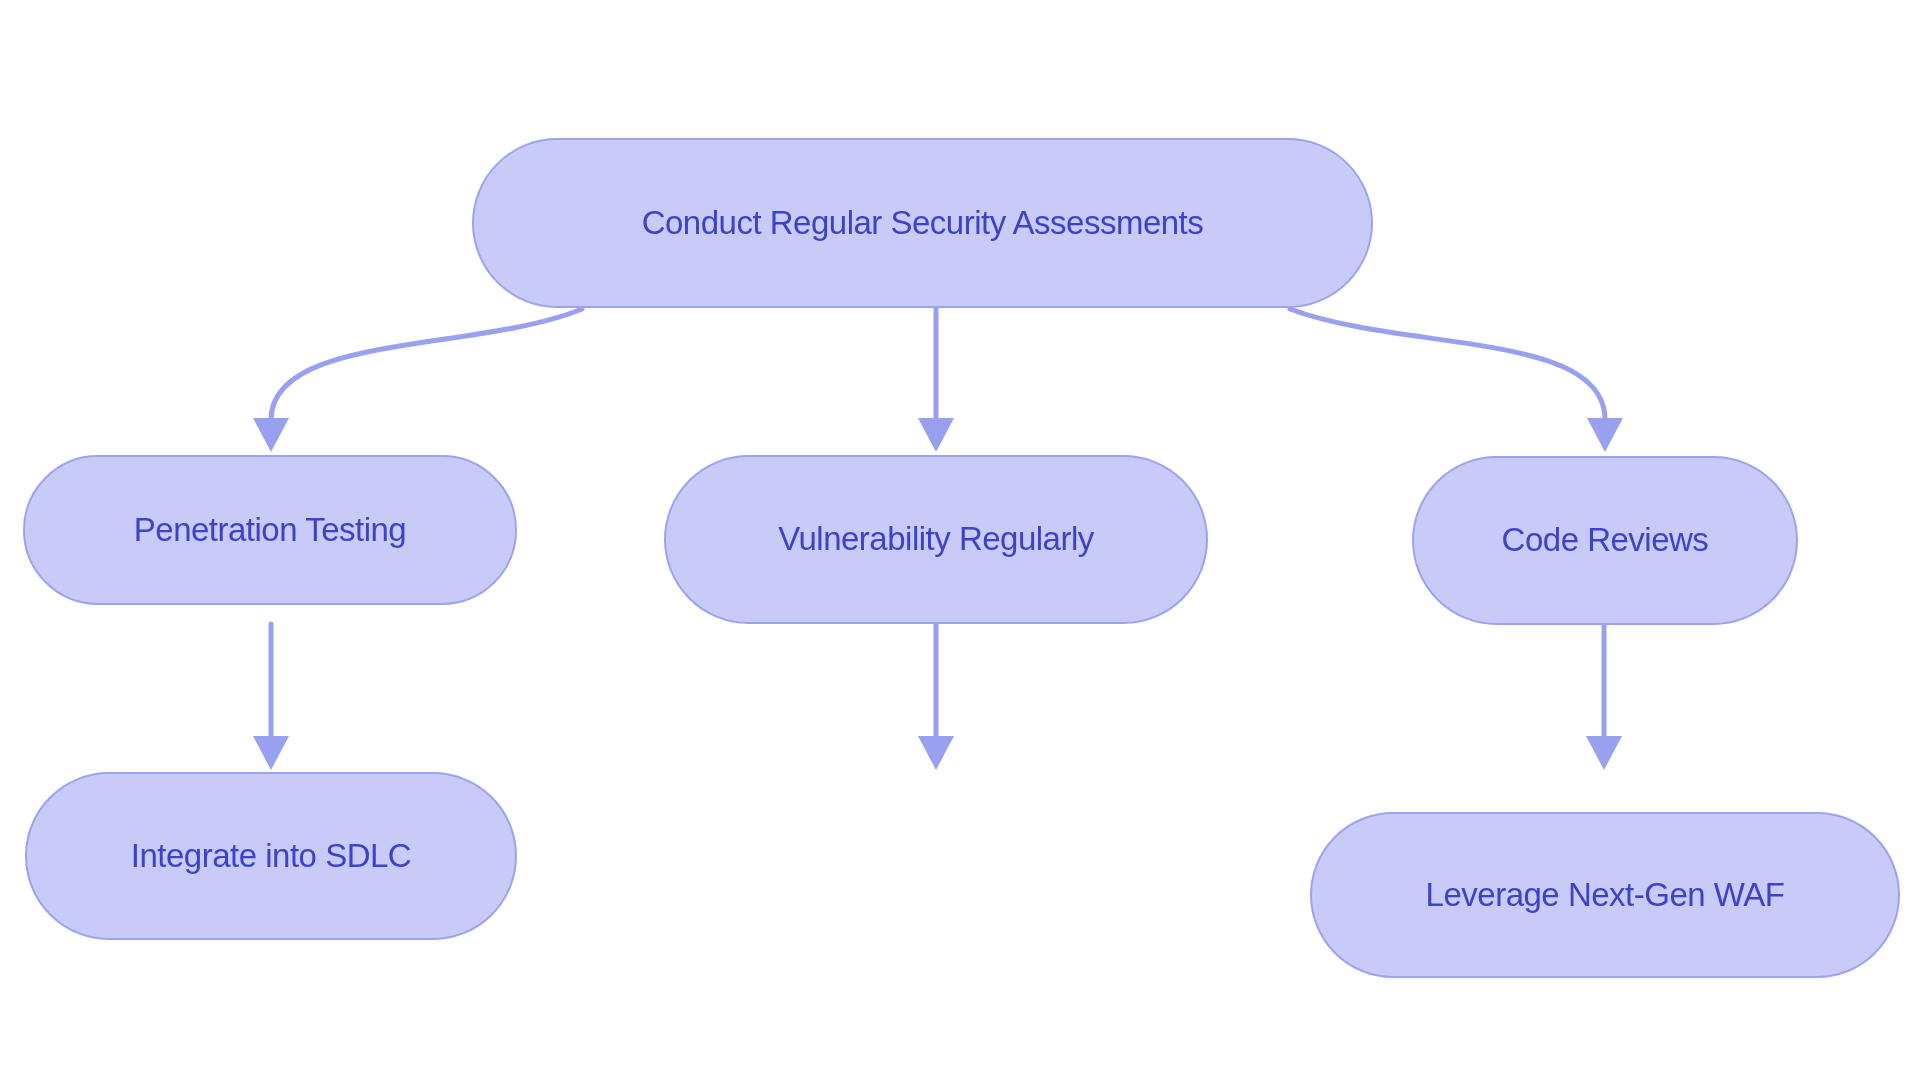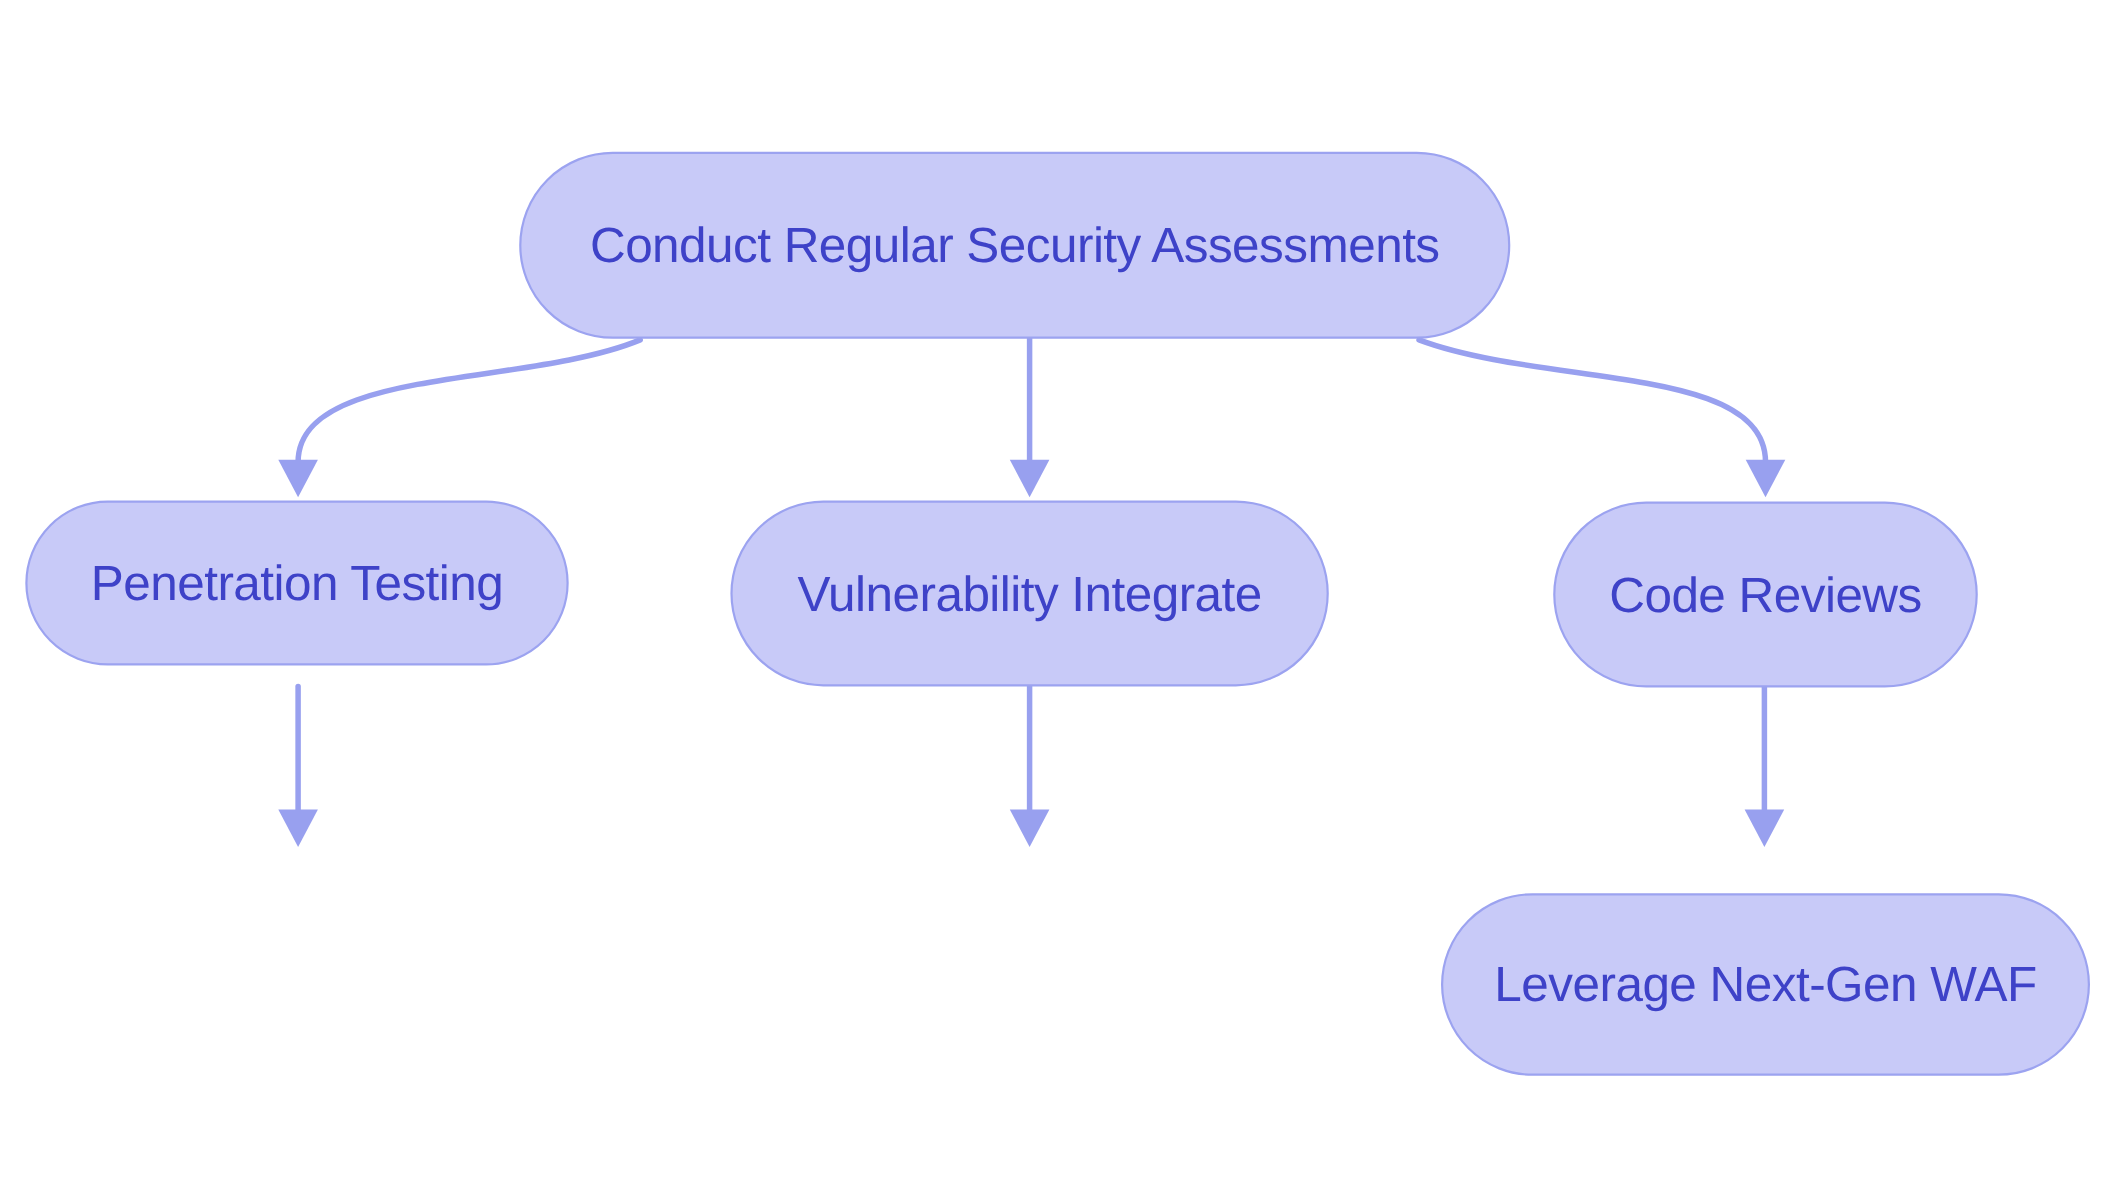"Conduct Regular Security Assessments" .node-label { font-size: 45px -> 33px }
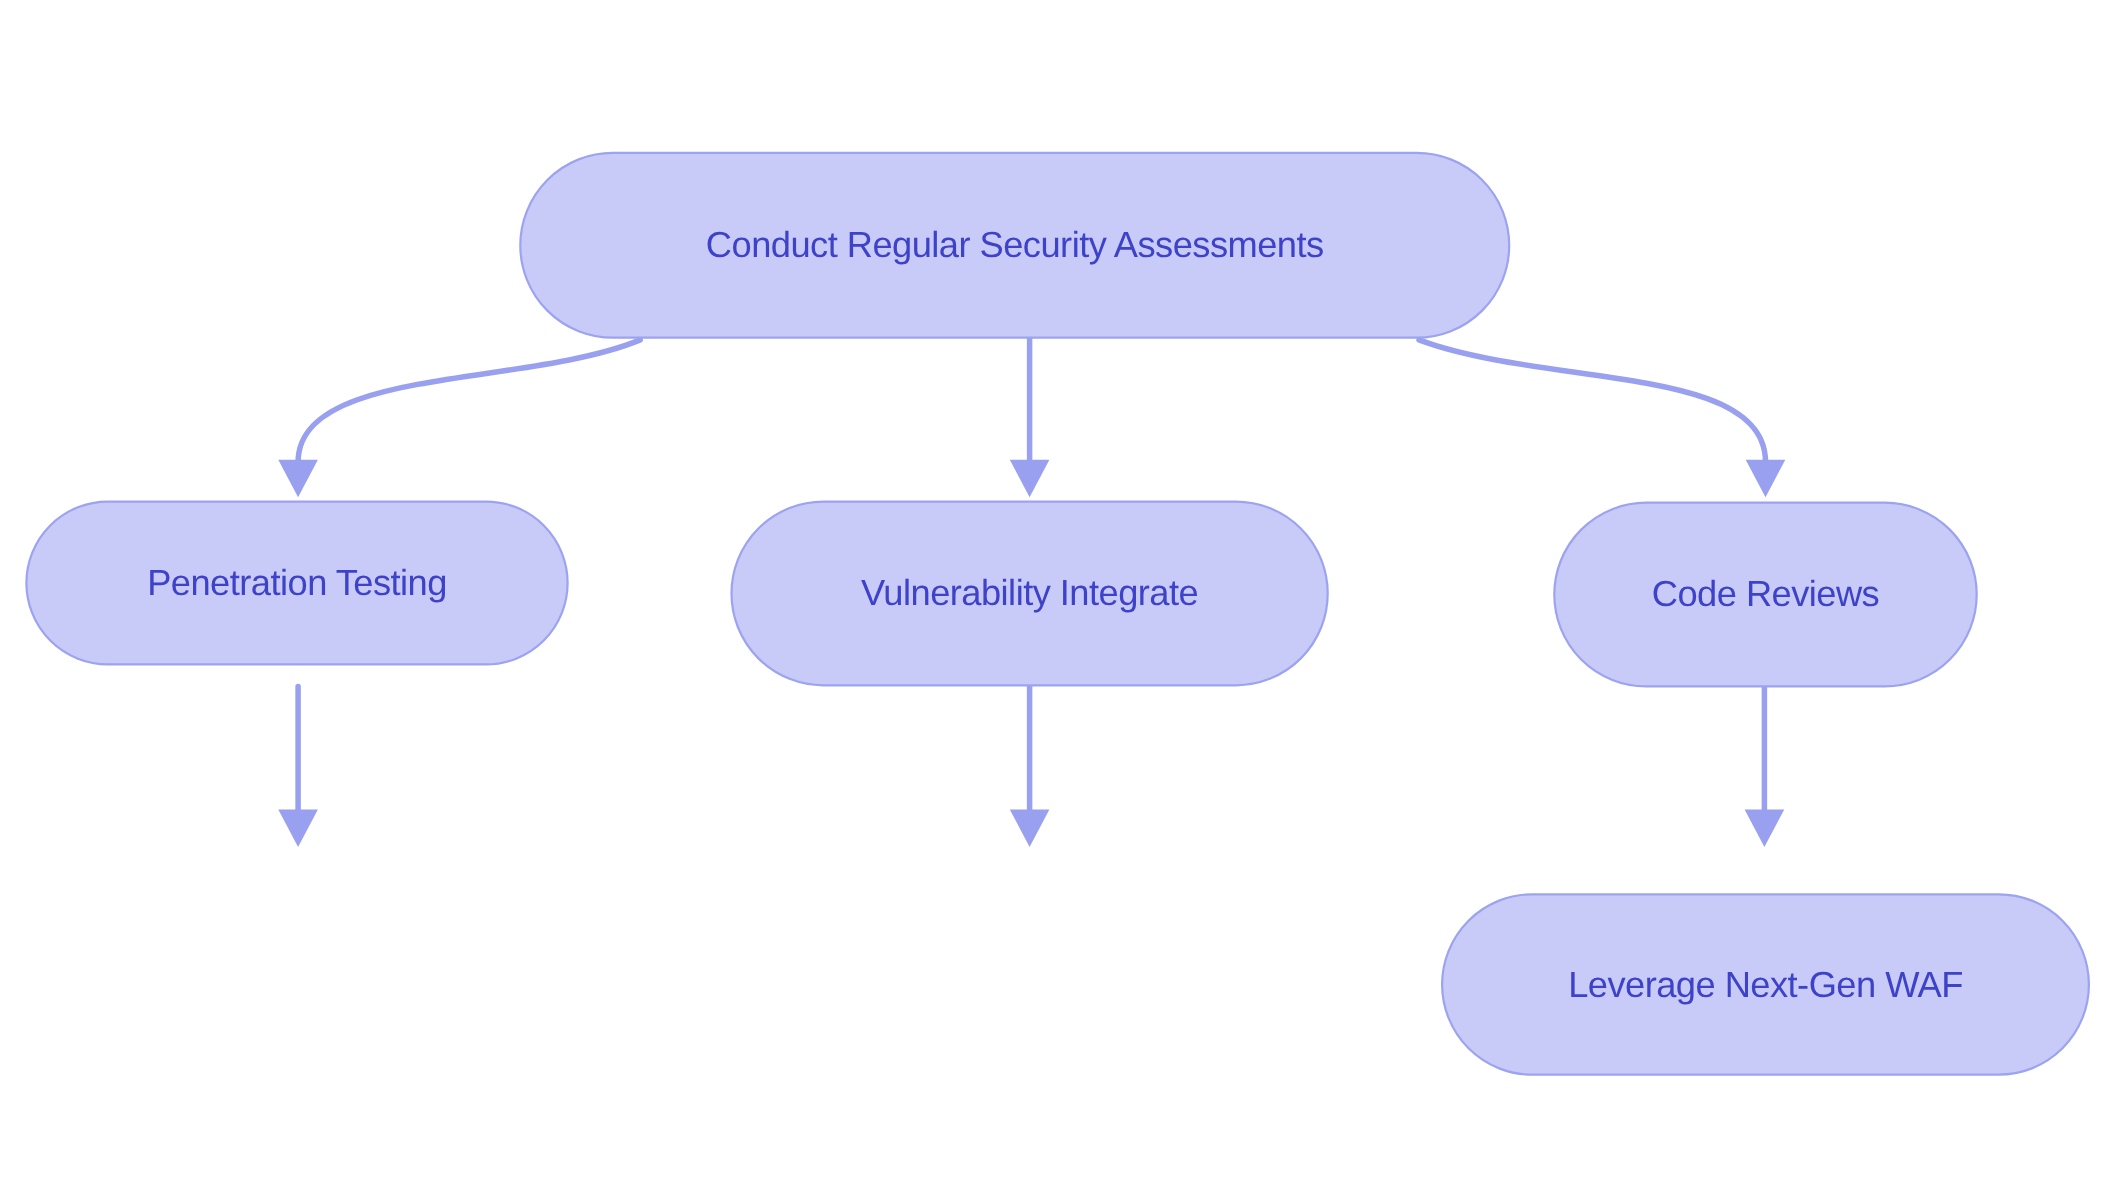"Vulnerability Integrate" span.node-label { text: Integrate -> Regularly }
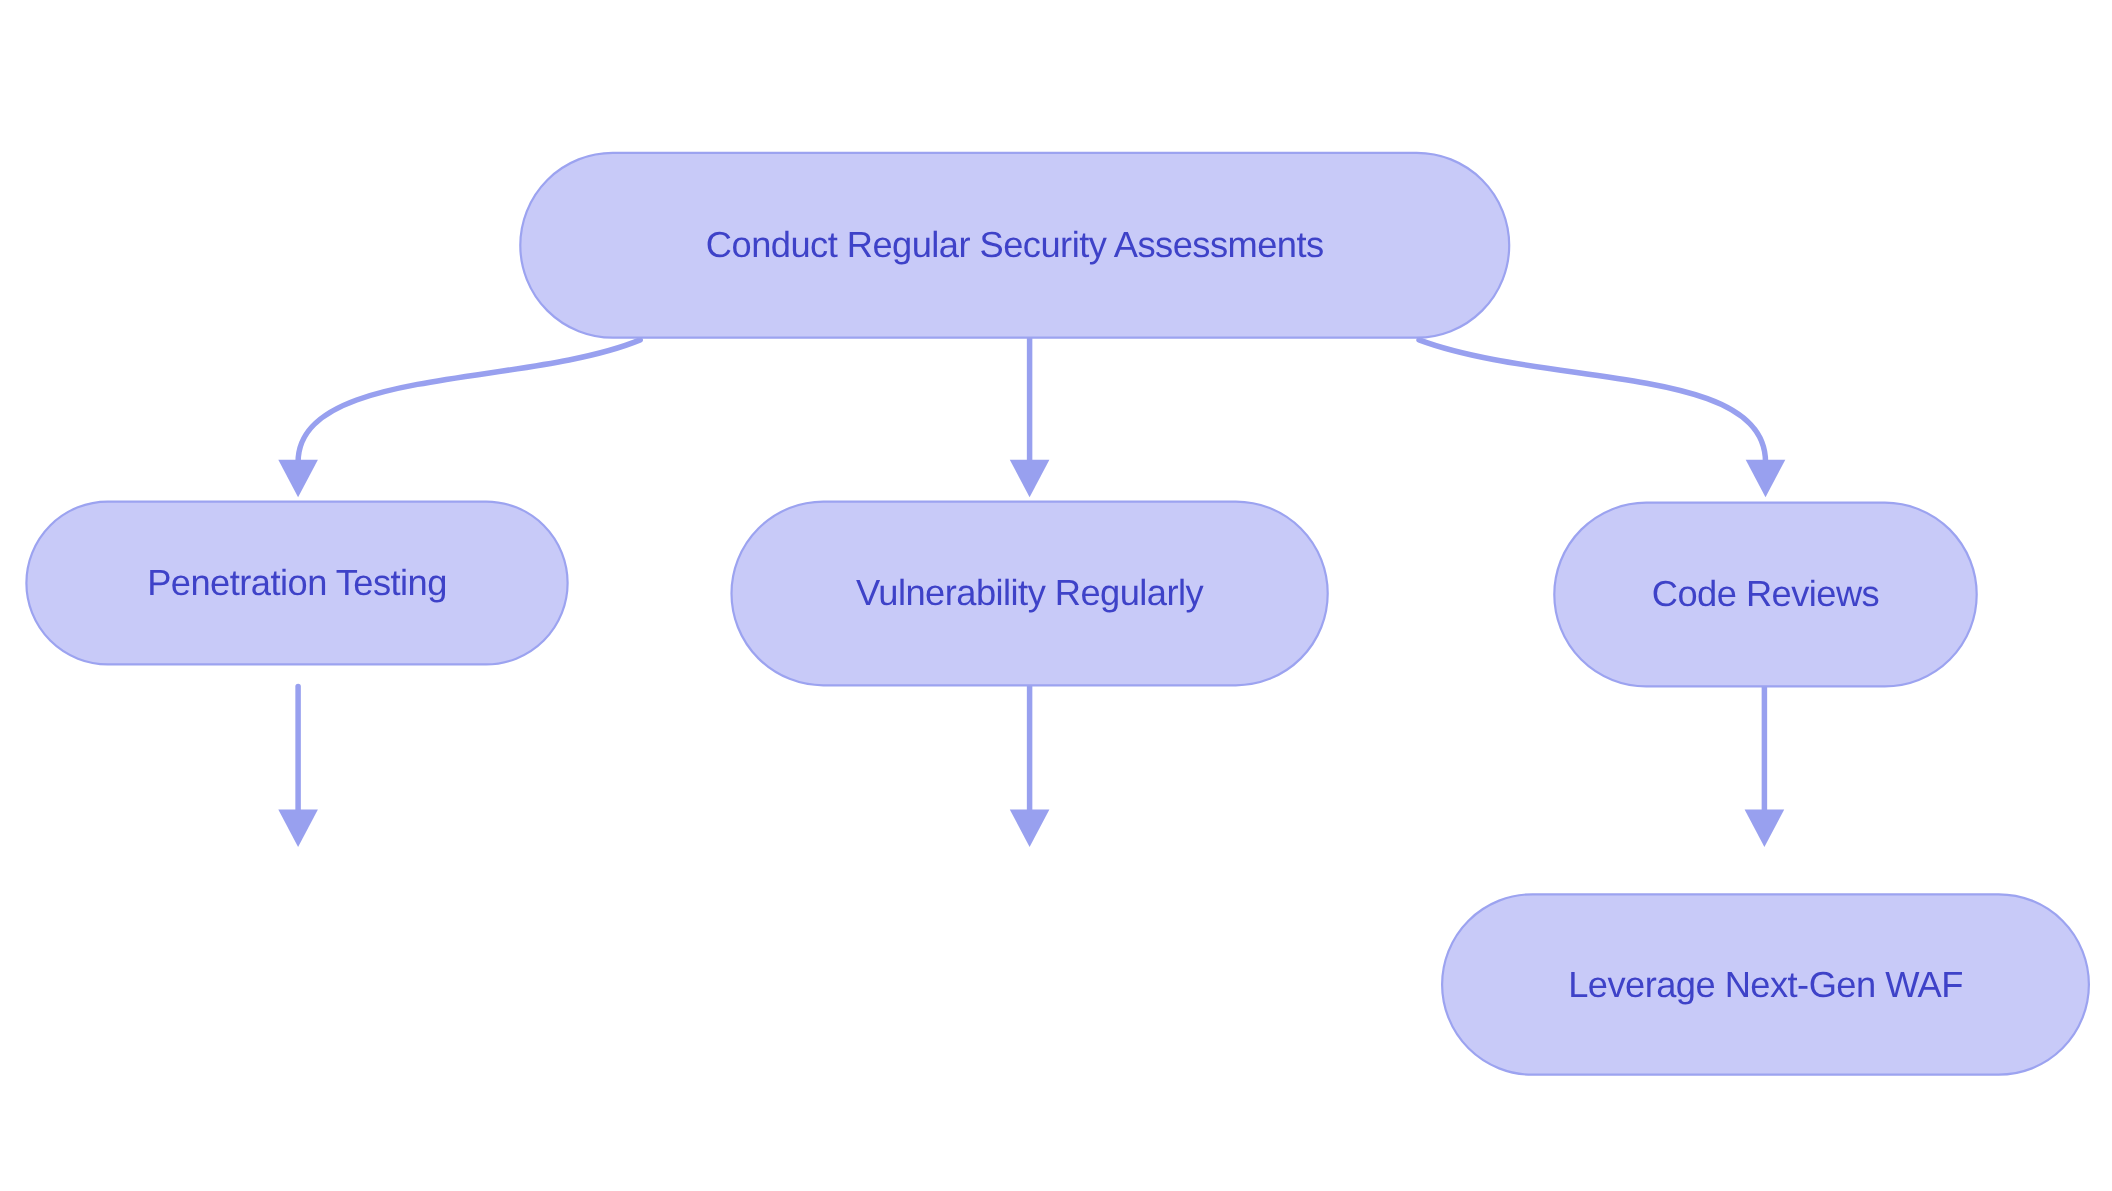"Integrate into SDLC" div.node { html: none -> <div> <span>Integrate into SDLC</span> </div> }
